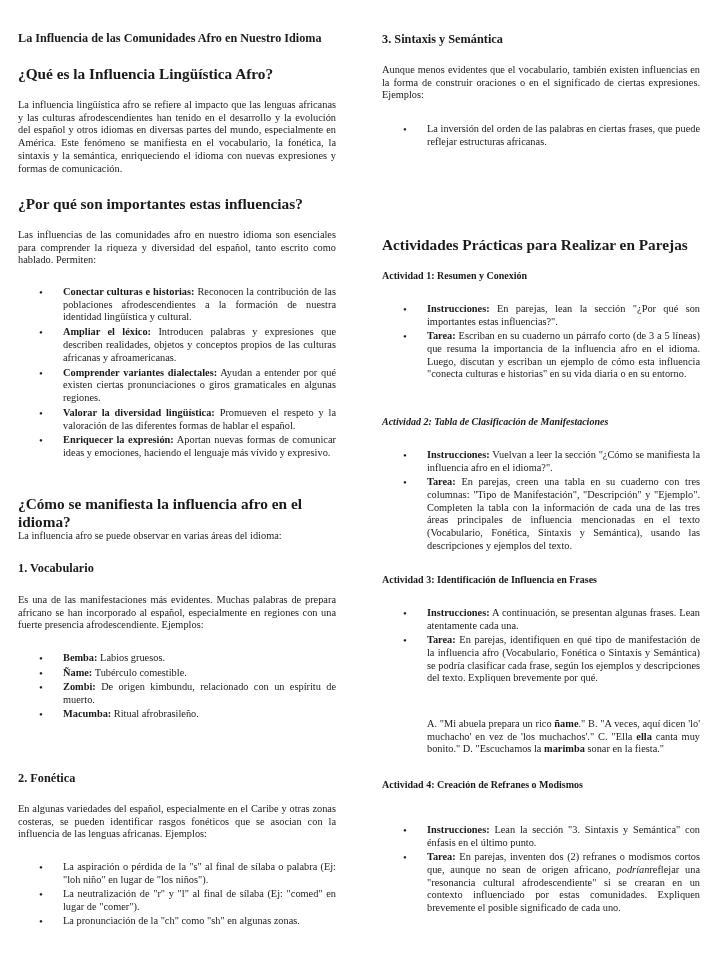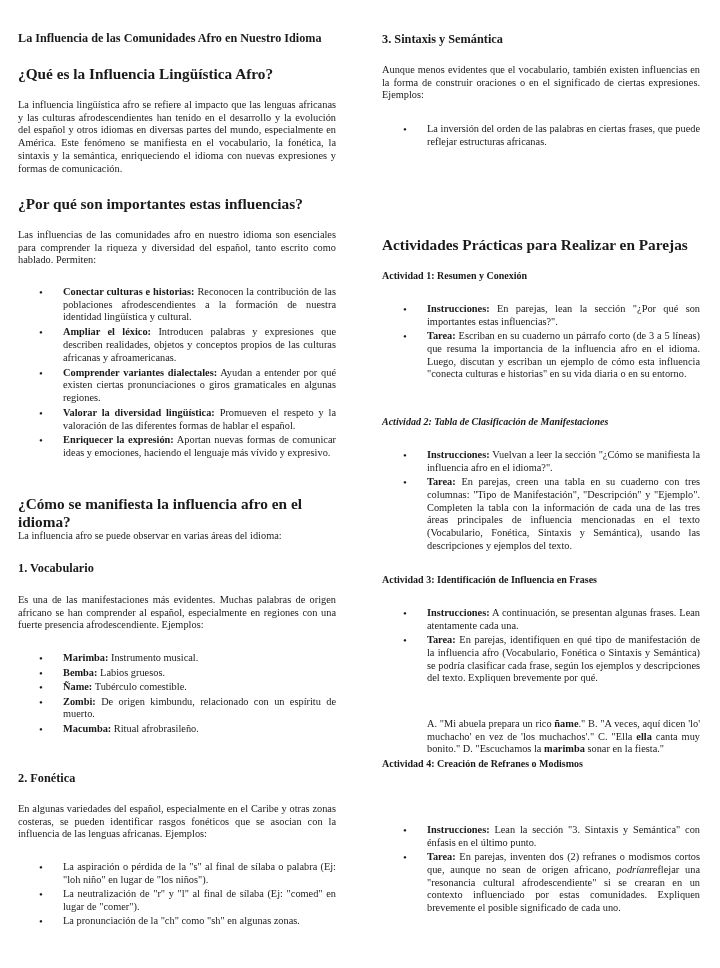"Es una de las manifestaciones" p.para { text: origen africano se han comprender -> prepara africano se han incorporado }
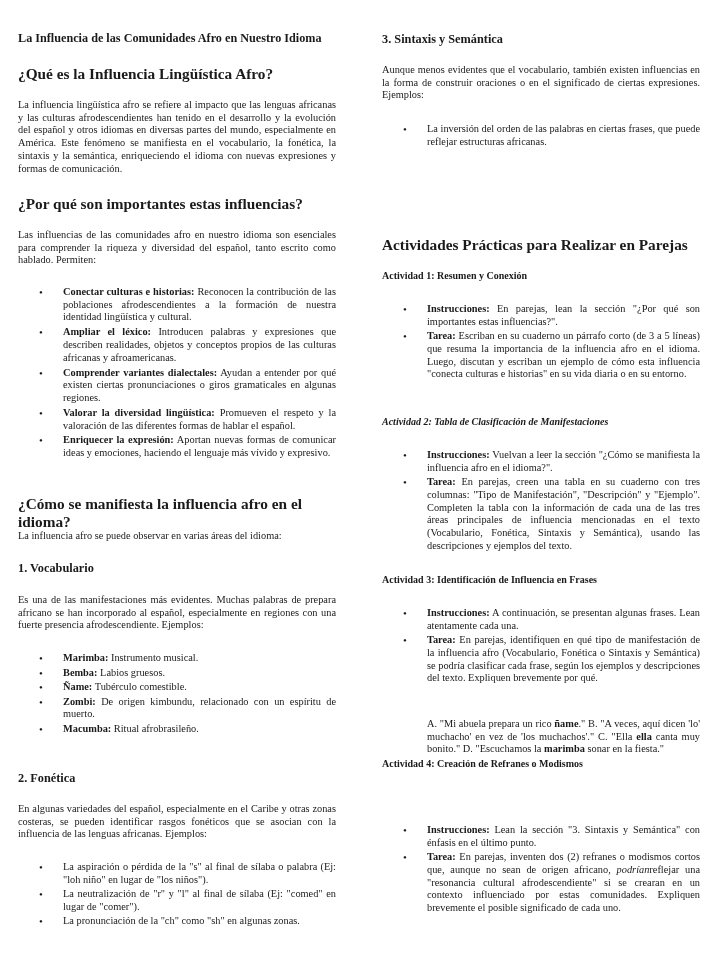"Marimba: Instrumento musical." li { html: <li><span>Marimba:</span><span> Instrumento musical.</span></li> -> none }
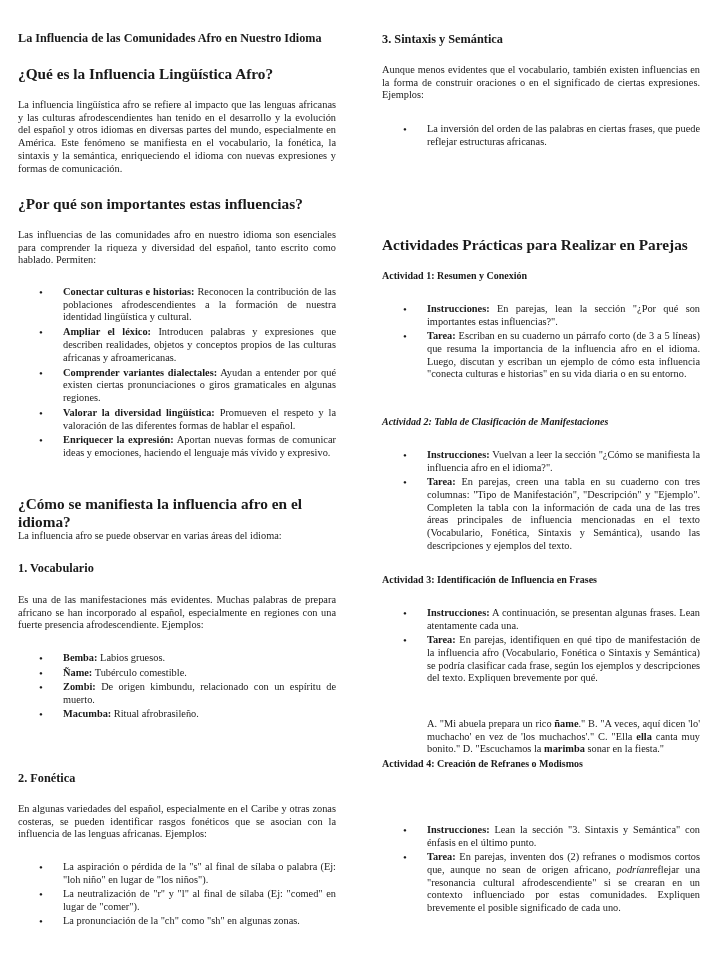"Actividad 4: Creación de Refranes" div.h4 { top: 758px -> 779px }
